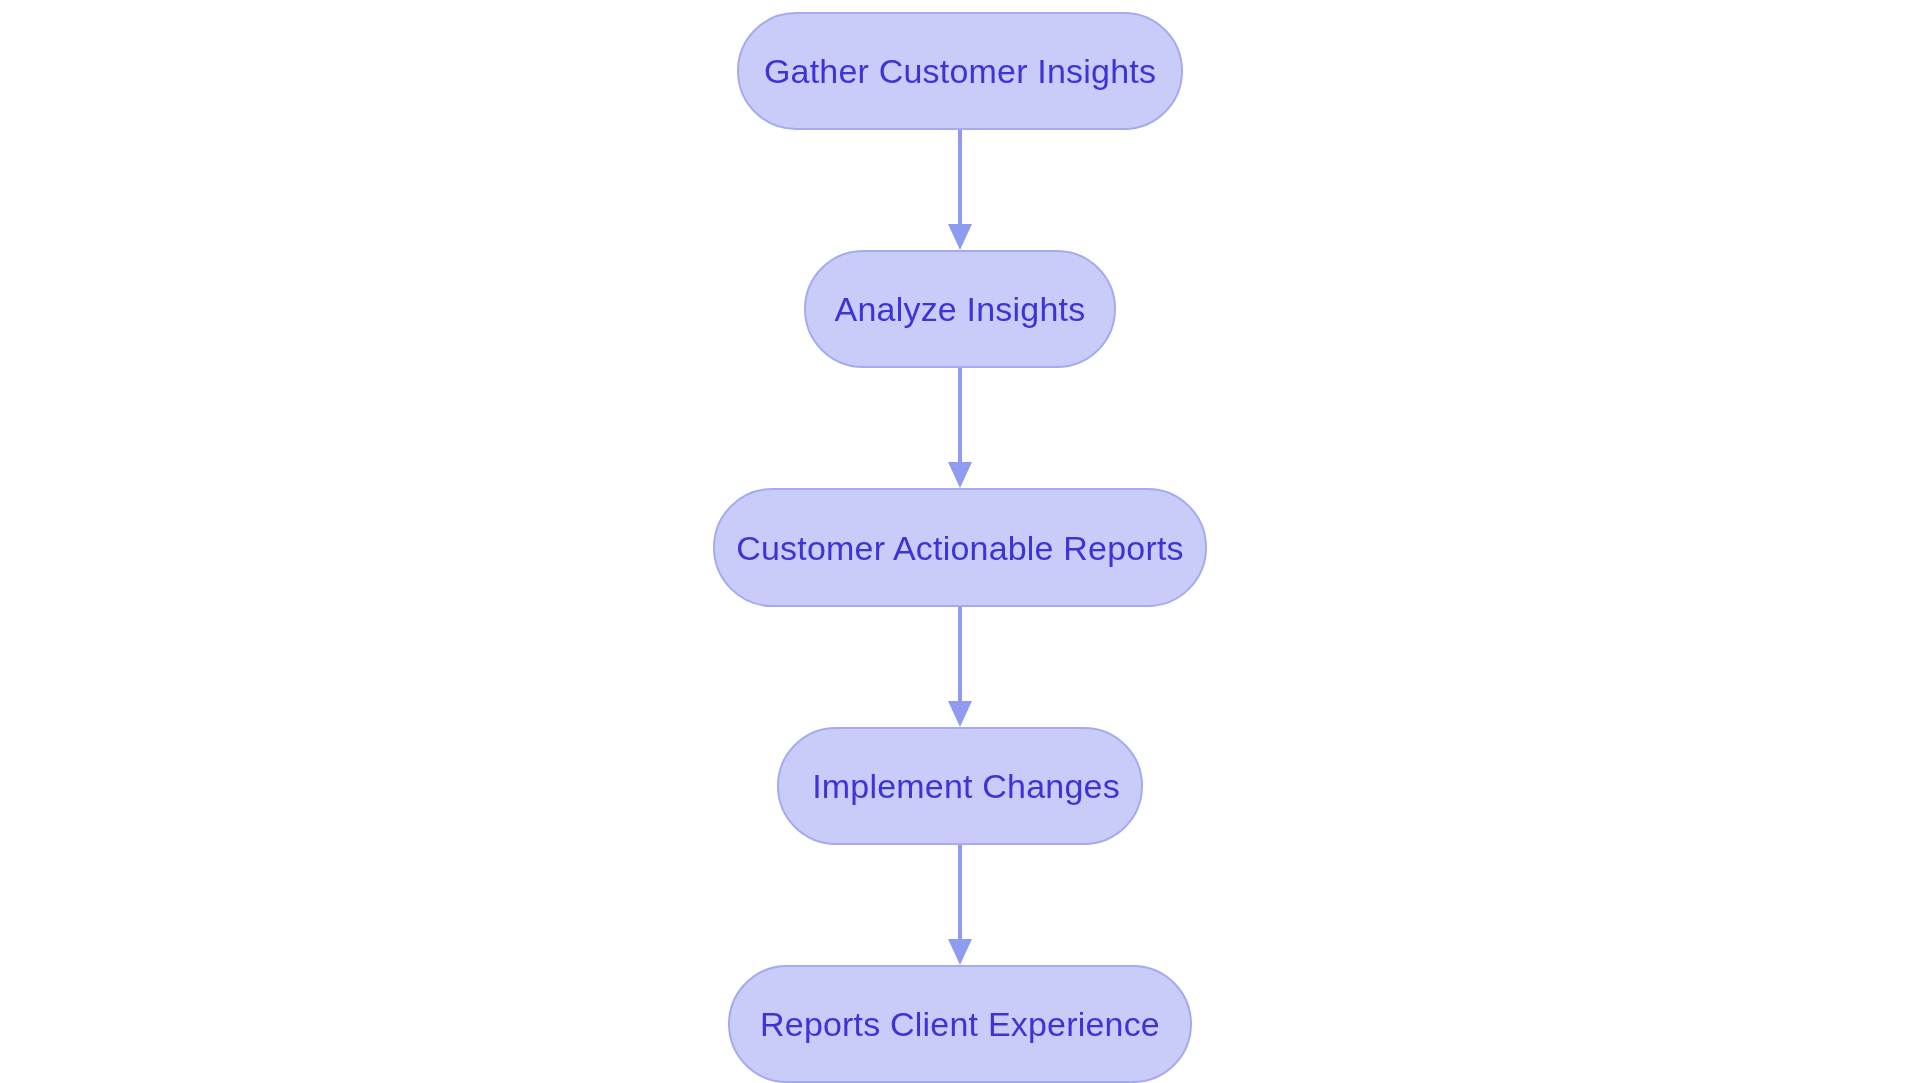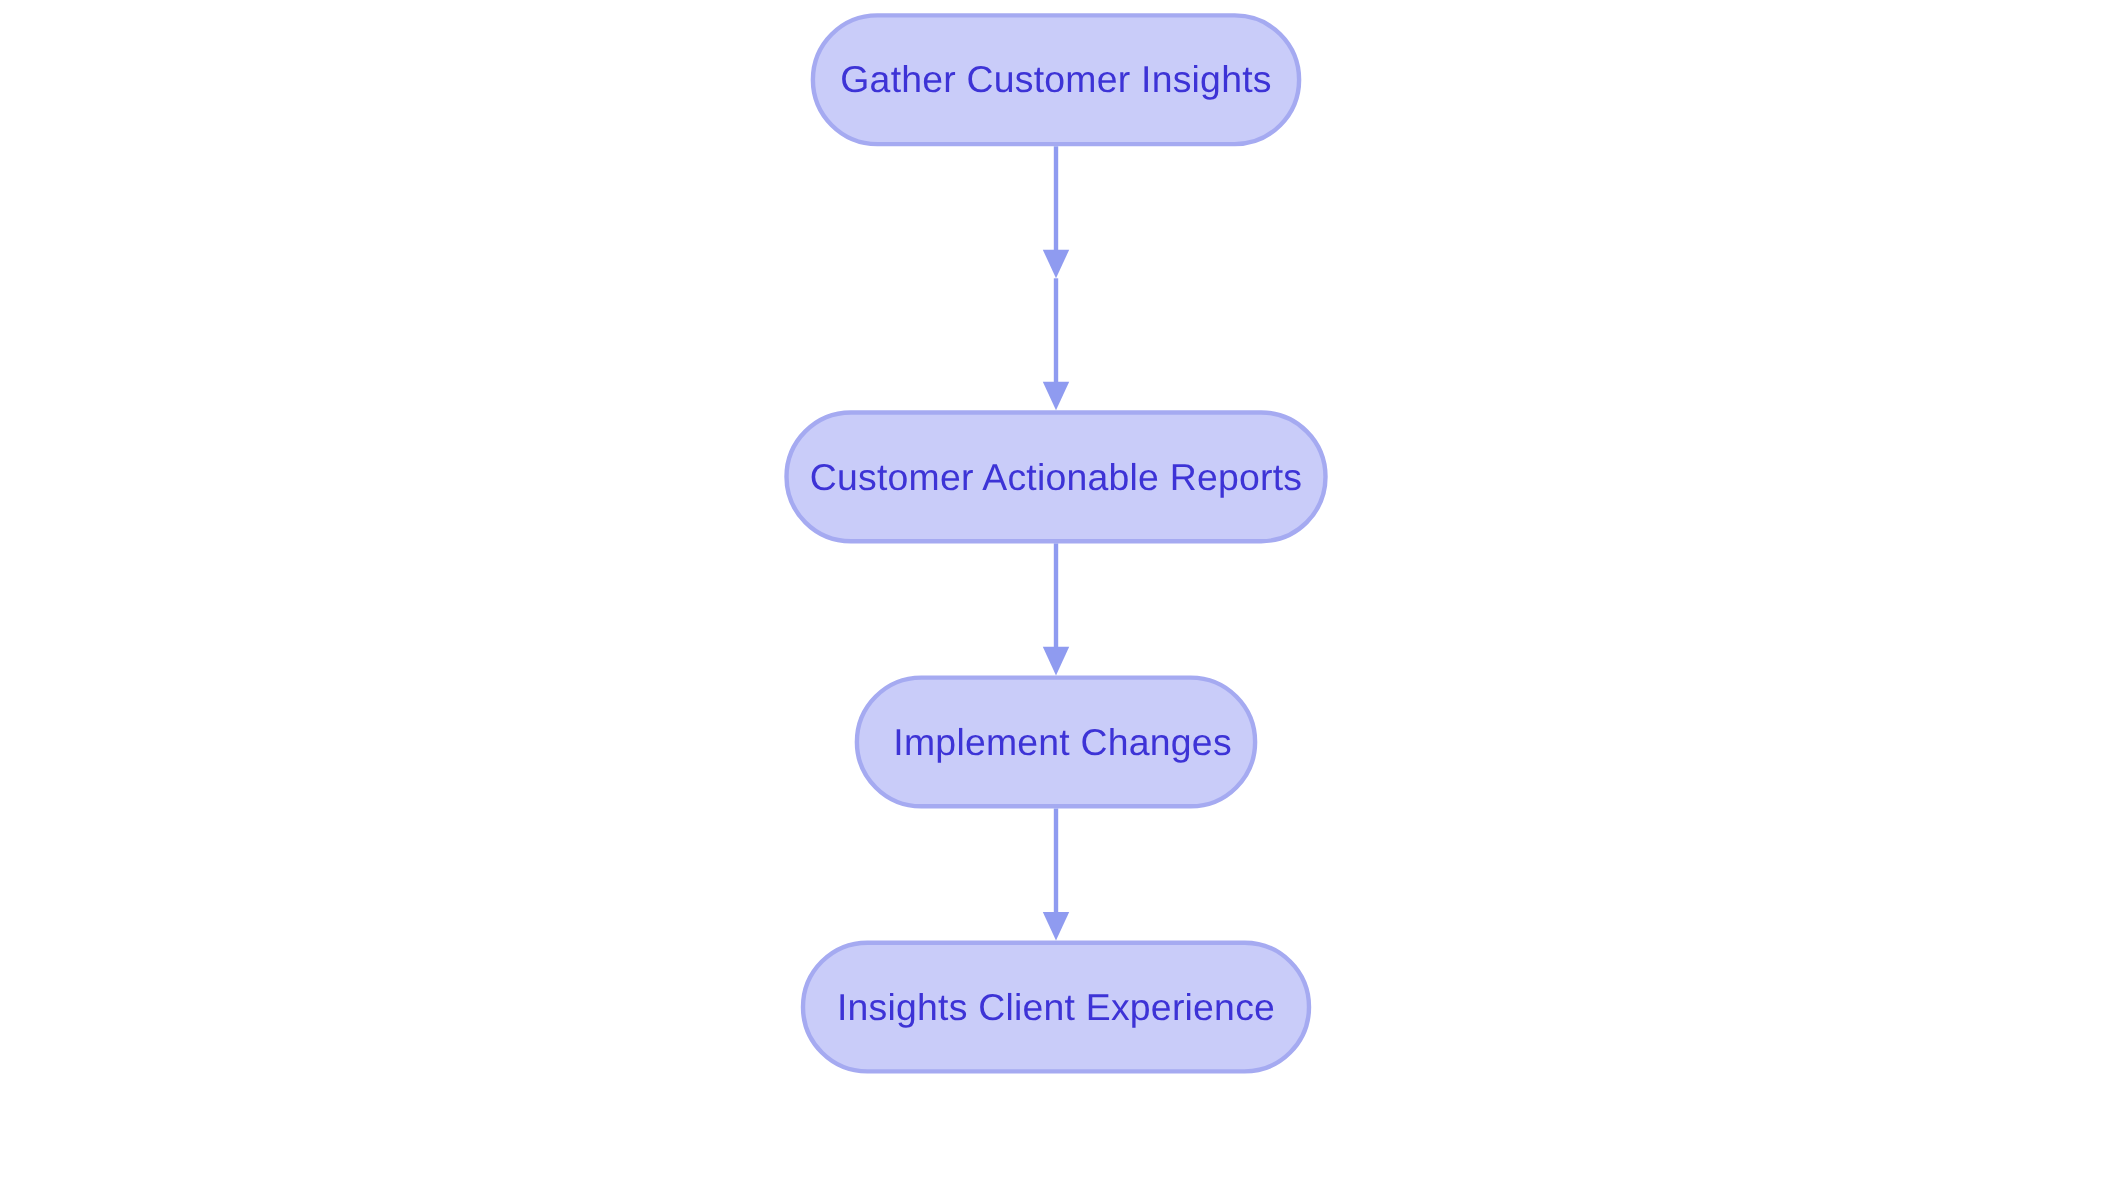"Gather Customer Insights" .node { border: 4px solid #0c4a6e -> 2px solid #0c4a6e }
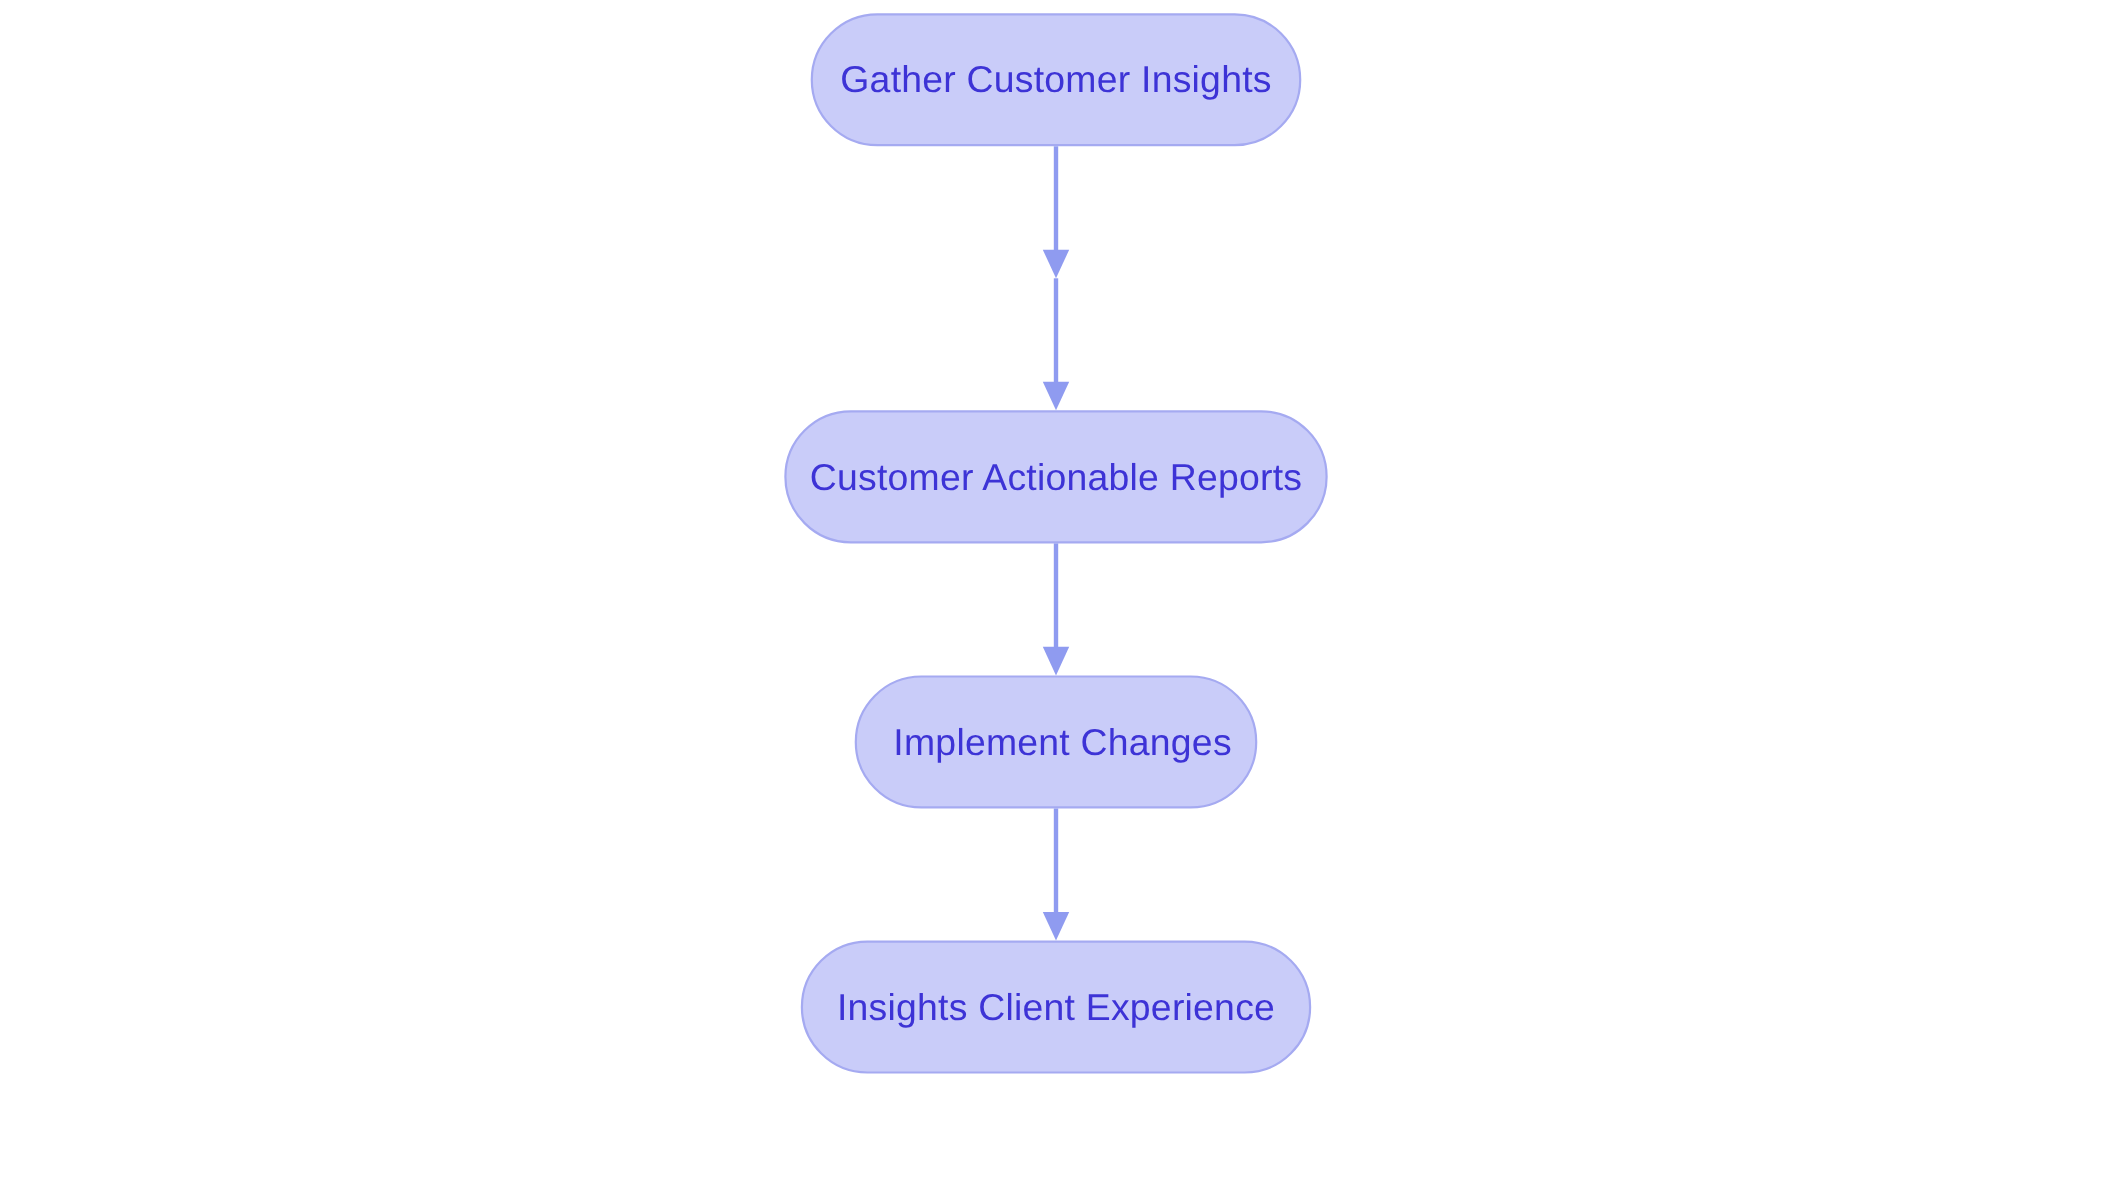"Analyze Insights" div.node { html: none -> <div> <span>Analyze Insights</span> </div> }
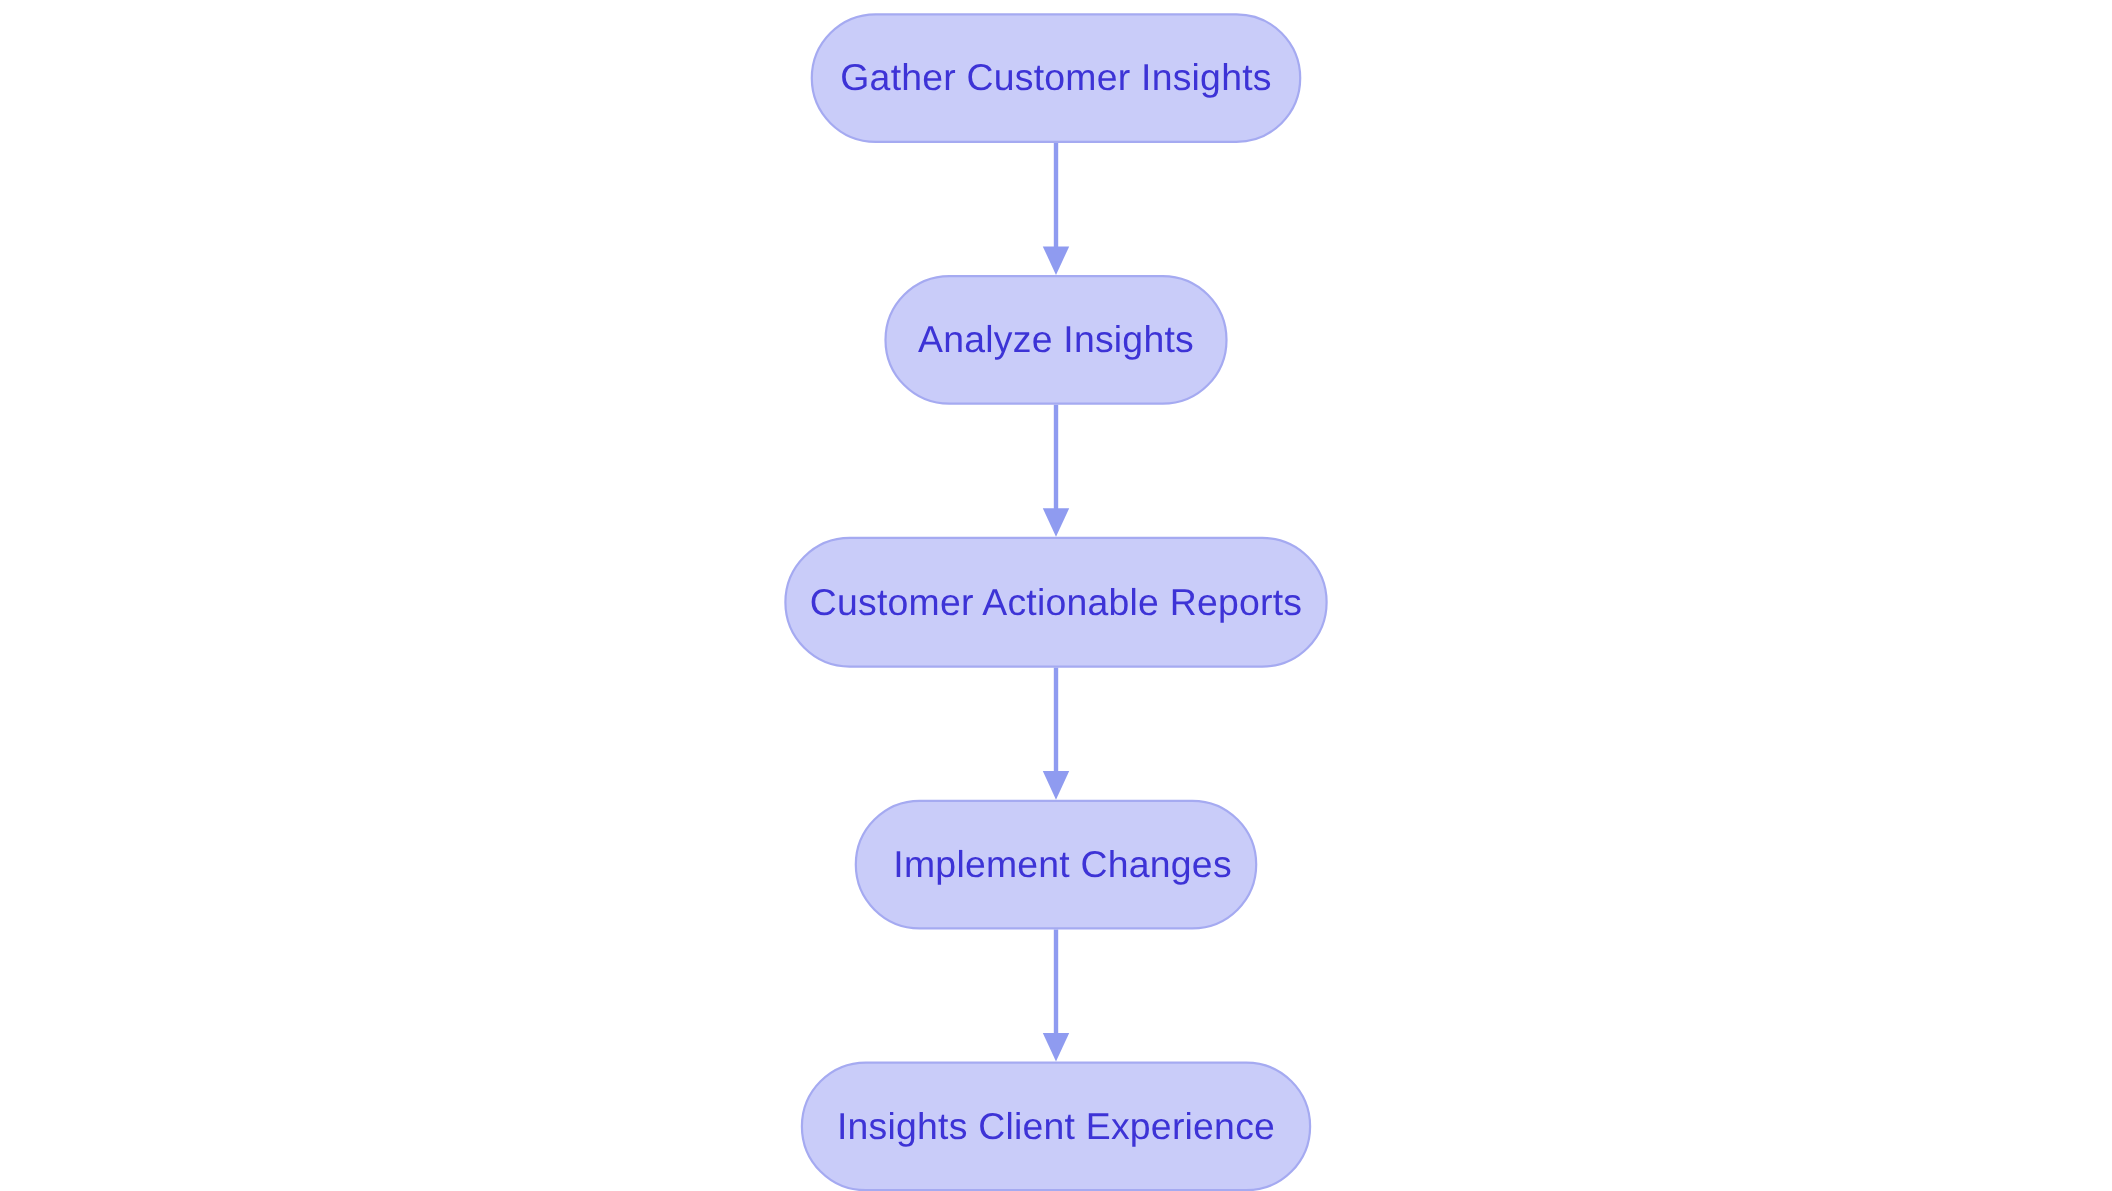"Insights Client Experience" span.node-label { text: Insights -> Reports }
